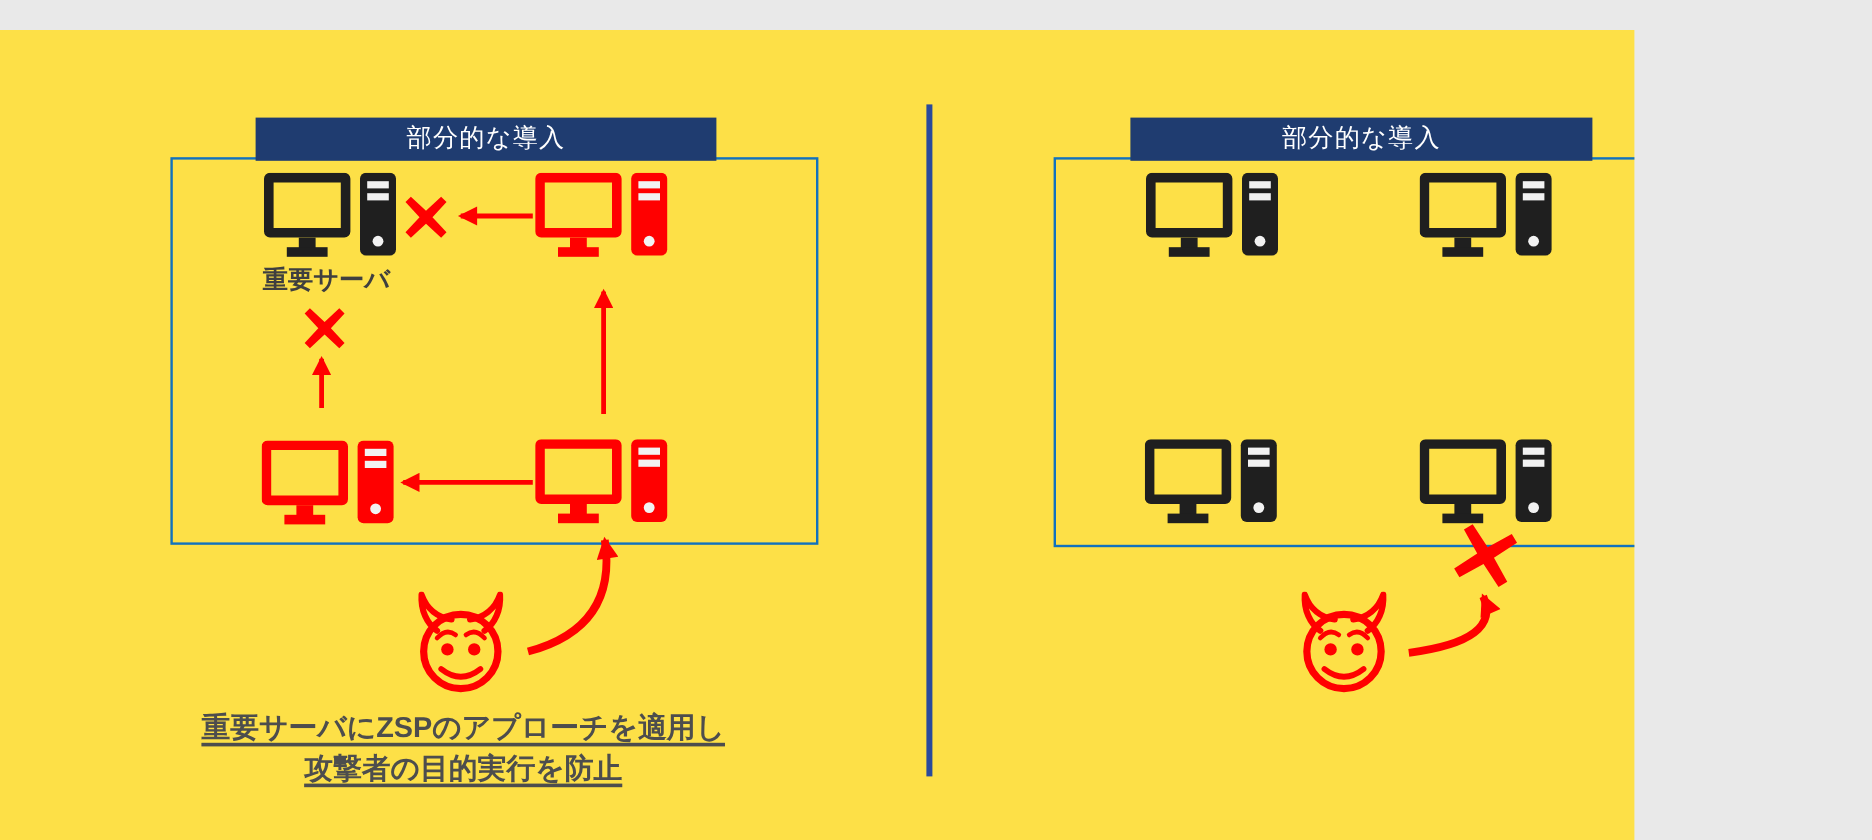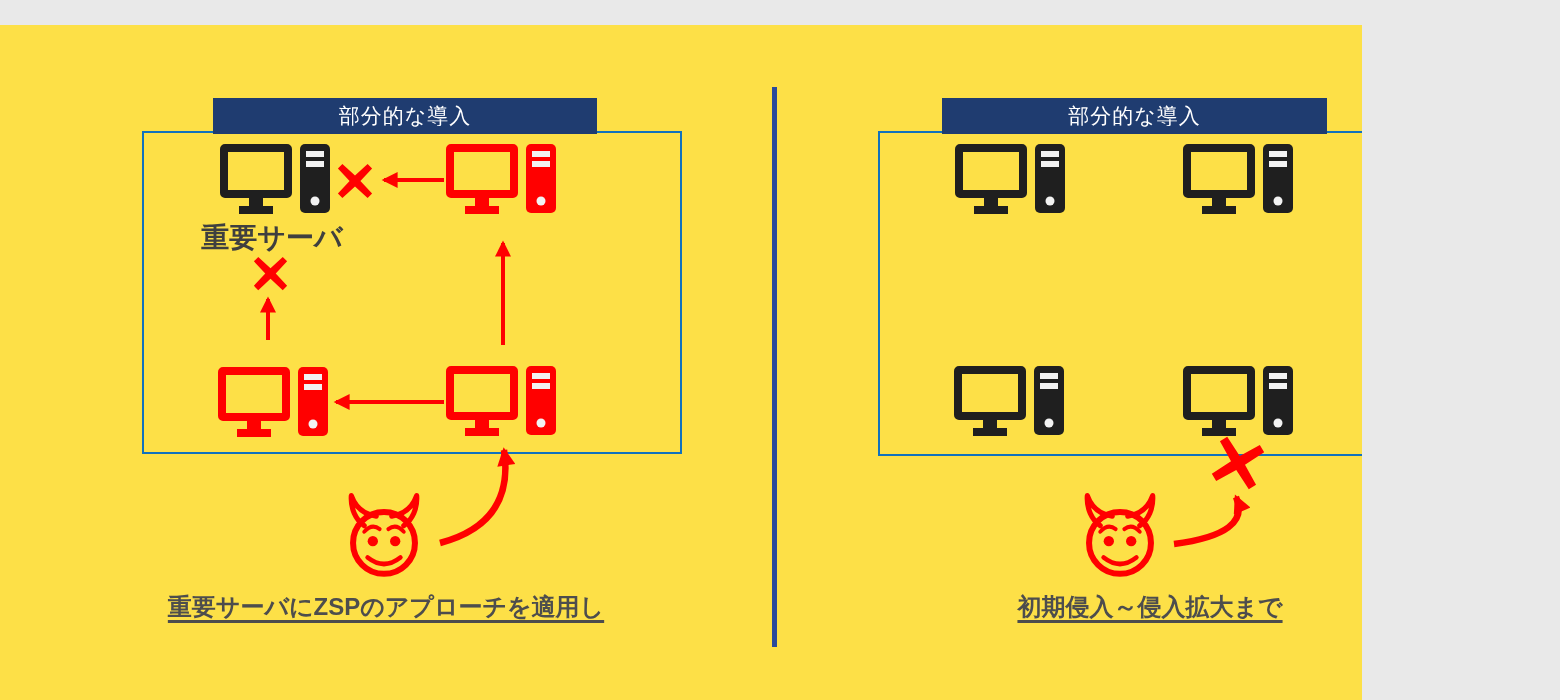"重要サーバ" .server-label { font-size: 28px -> 21px }
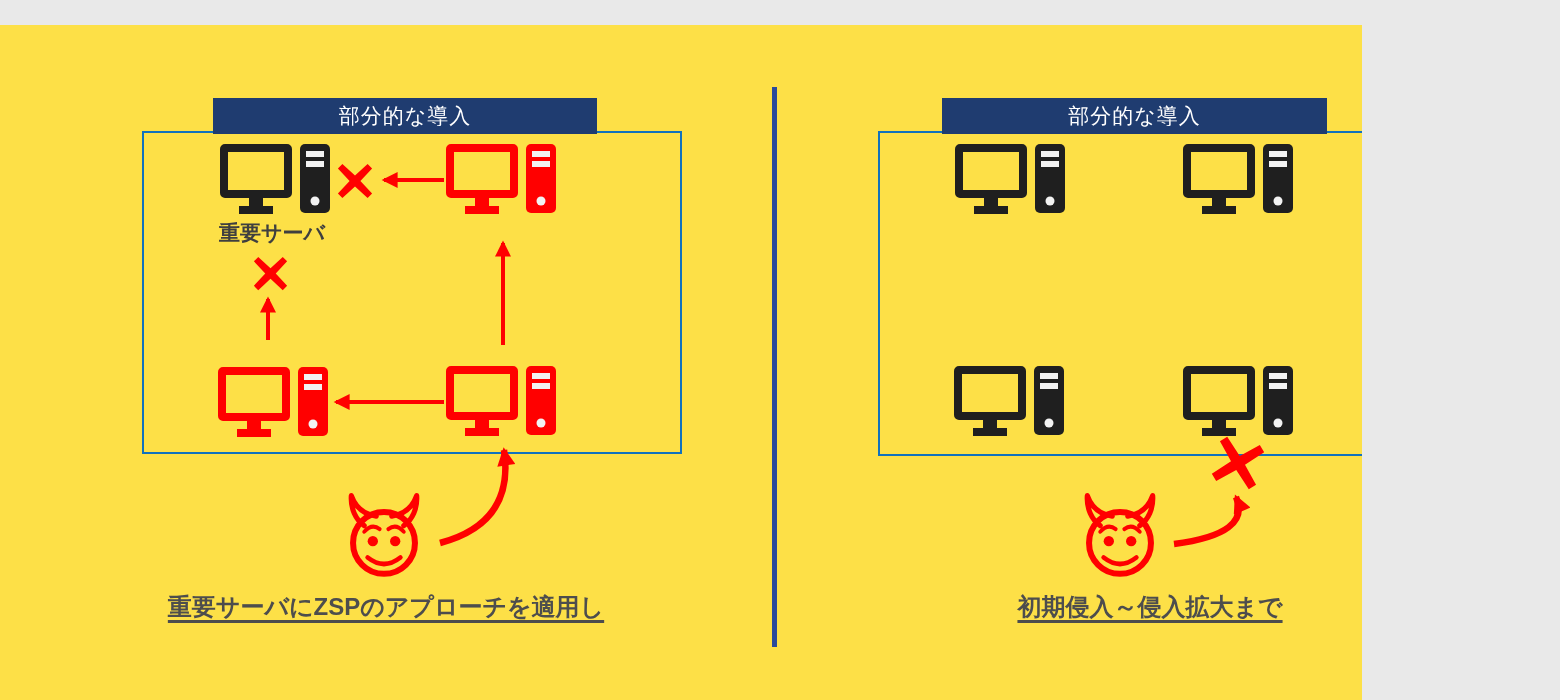"初期侵入～侵入拡大まで" span { html: <span>初期侵入～侵入拡大まで</span> -> none }
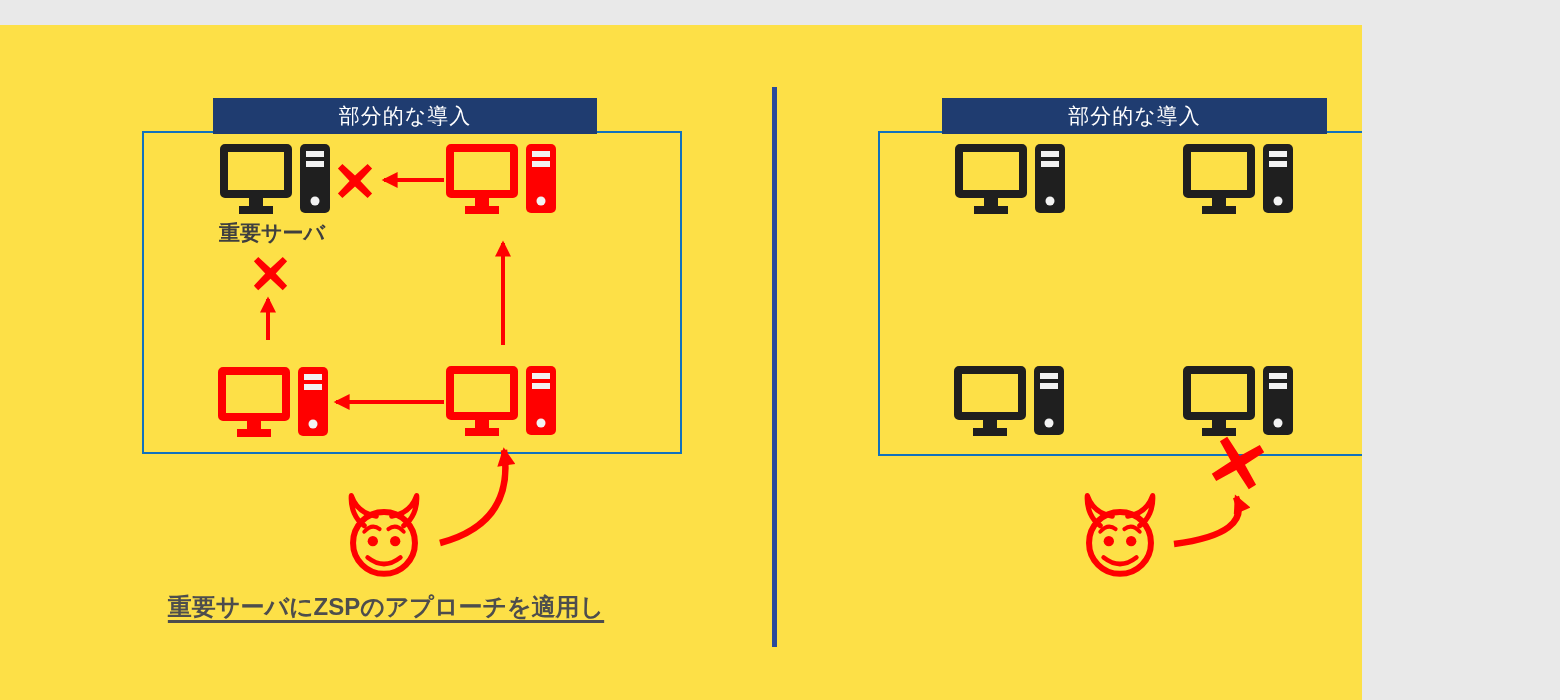"攻撃者の目的実行を防止" span { html: none -> <span>攻撃者の目的実行を防止</span> }
